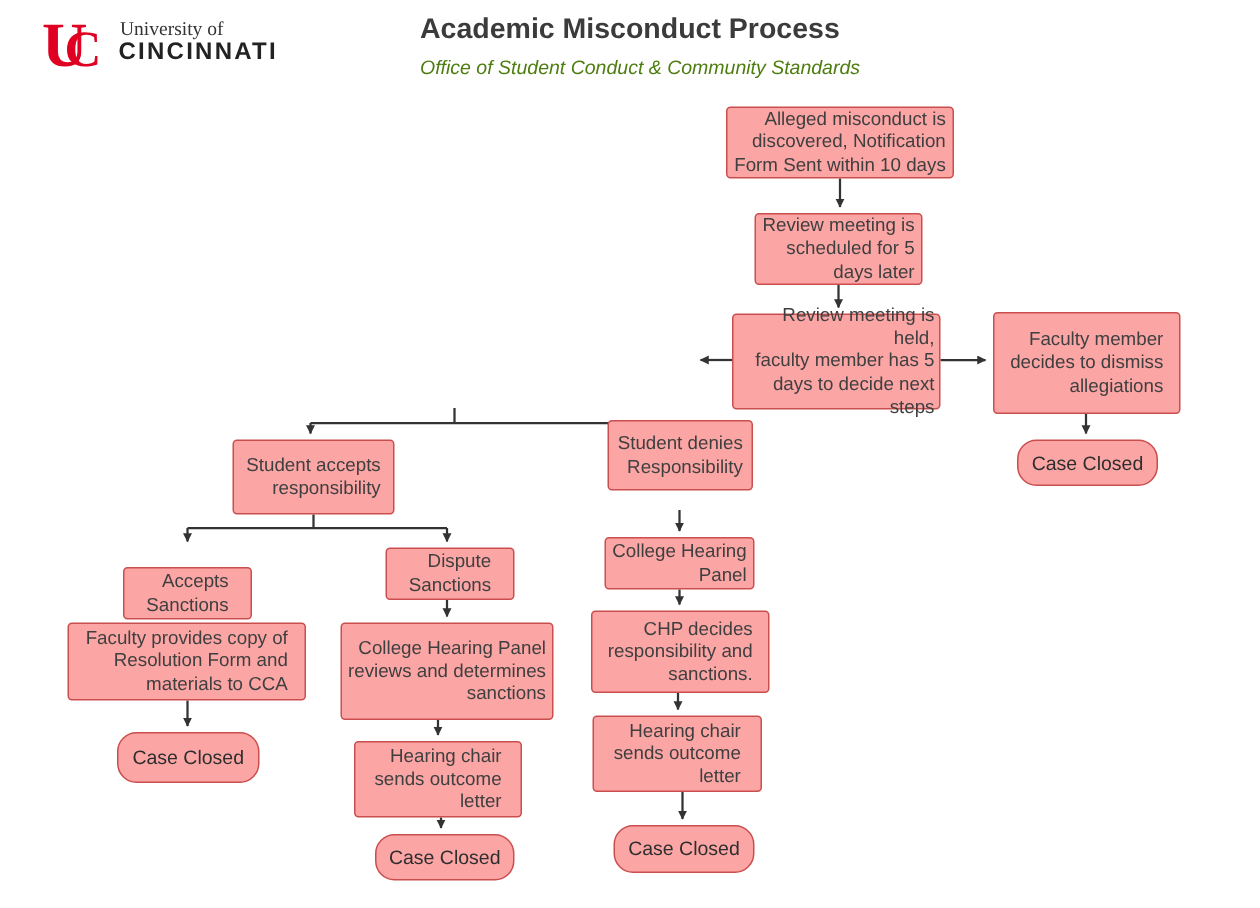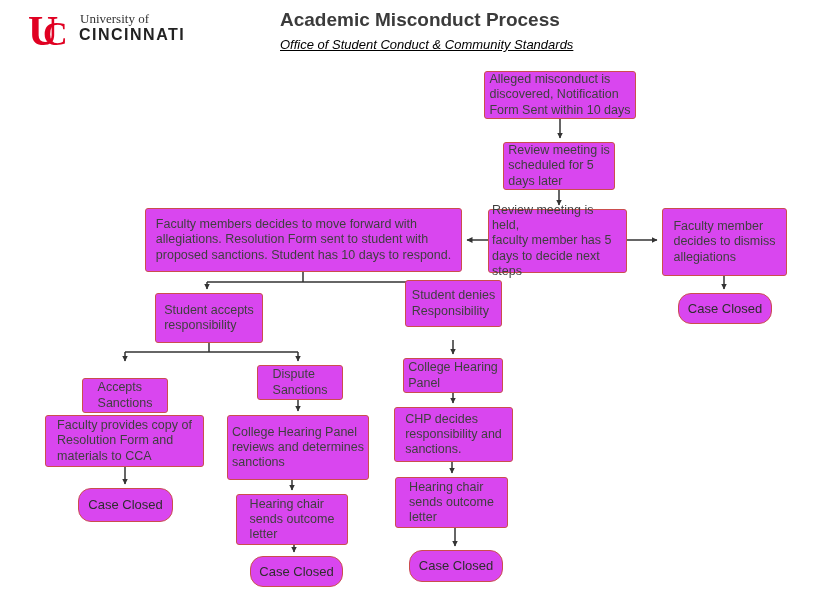"Office of Student Conduct &" .page-subtitle { color: #000000 -> #4d7c0f; text-decoration: underline -> none }
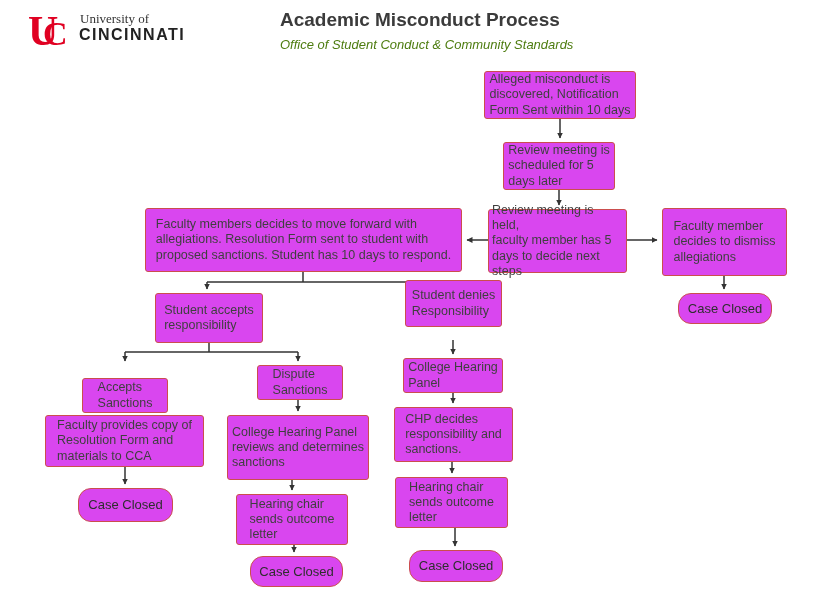"Alleged misconduct is" .node { background: #d946ef -> #fca5a5; text-align: left -> right }
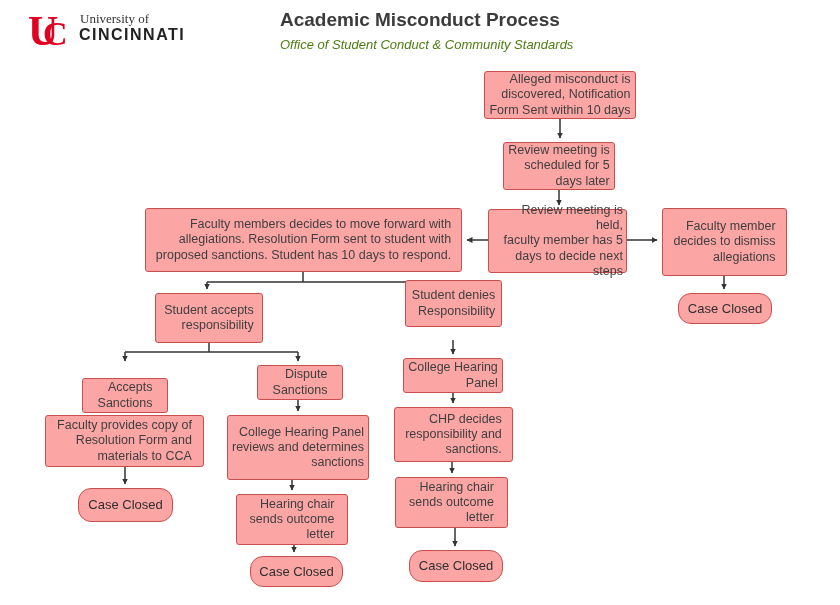"Faculty members decides to move" div.node { html: <div>Faculty members decides to move forward with allegiations. Resolution Form sent to student with proposed sanctions. Student has 10 days to respond.</div> -> none }
